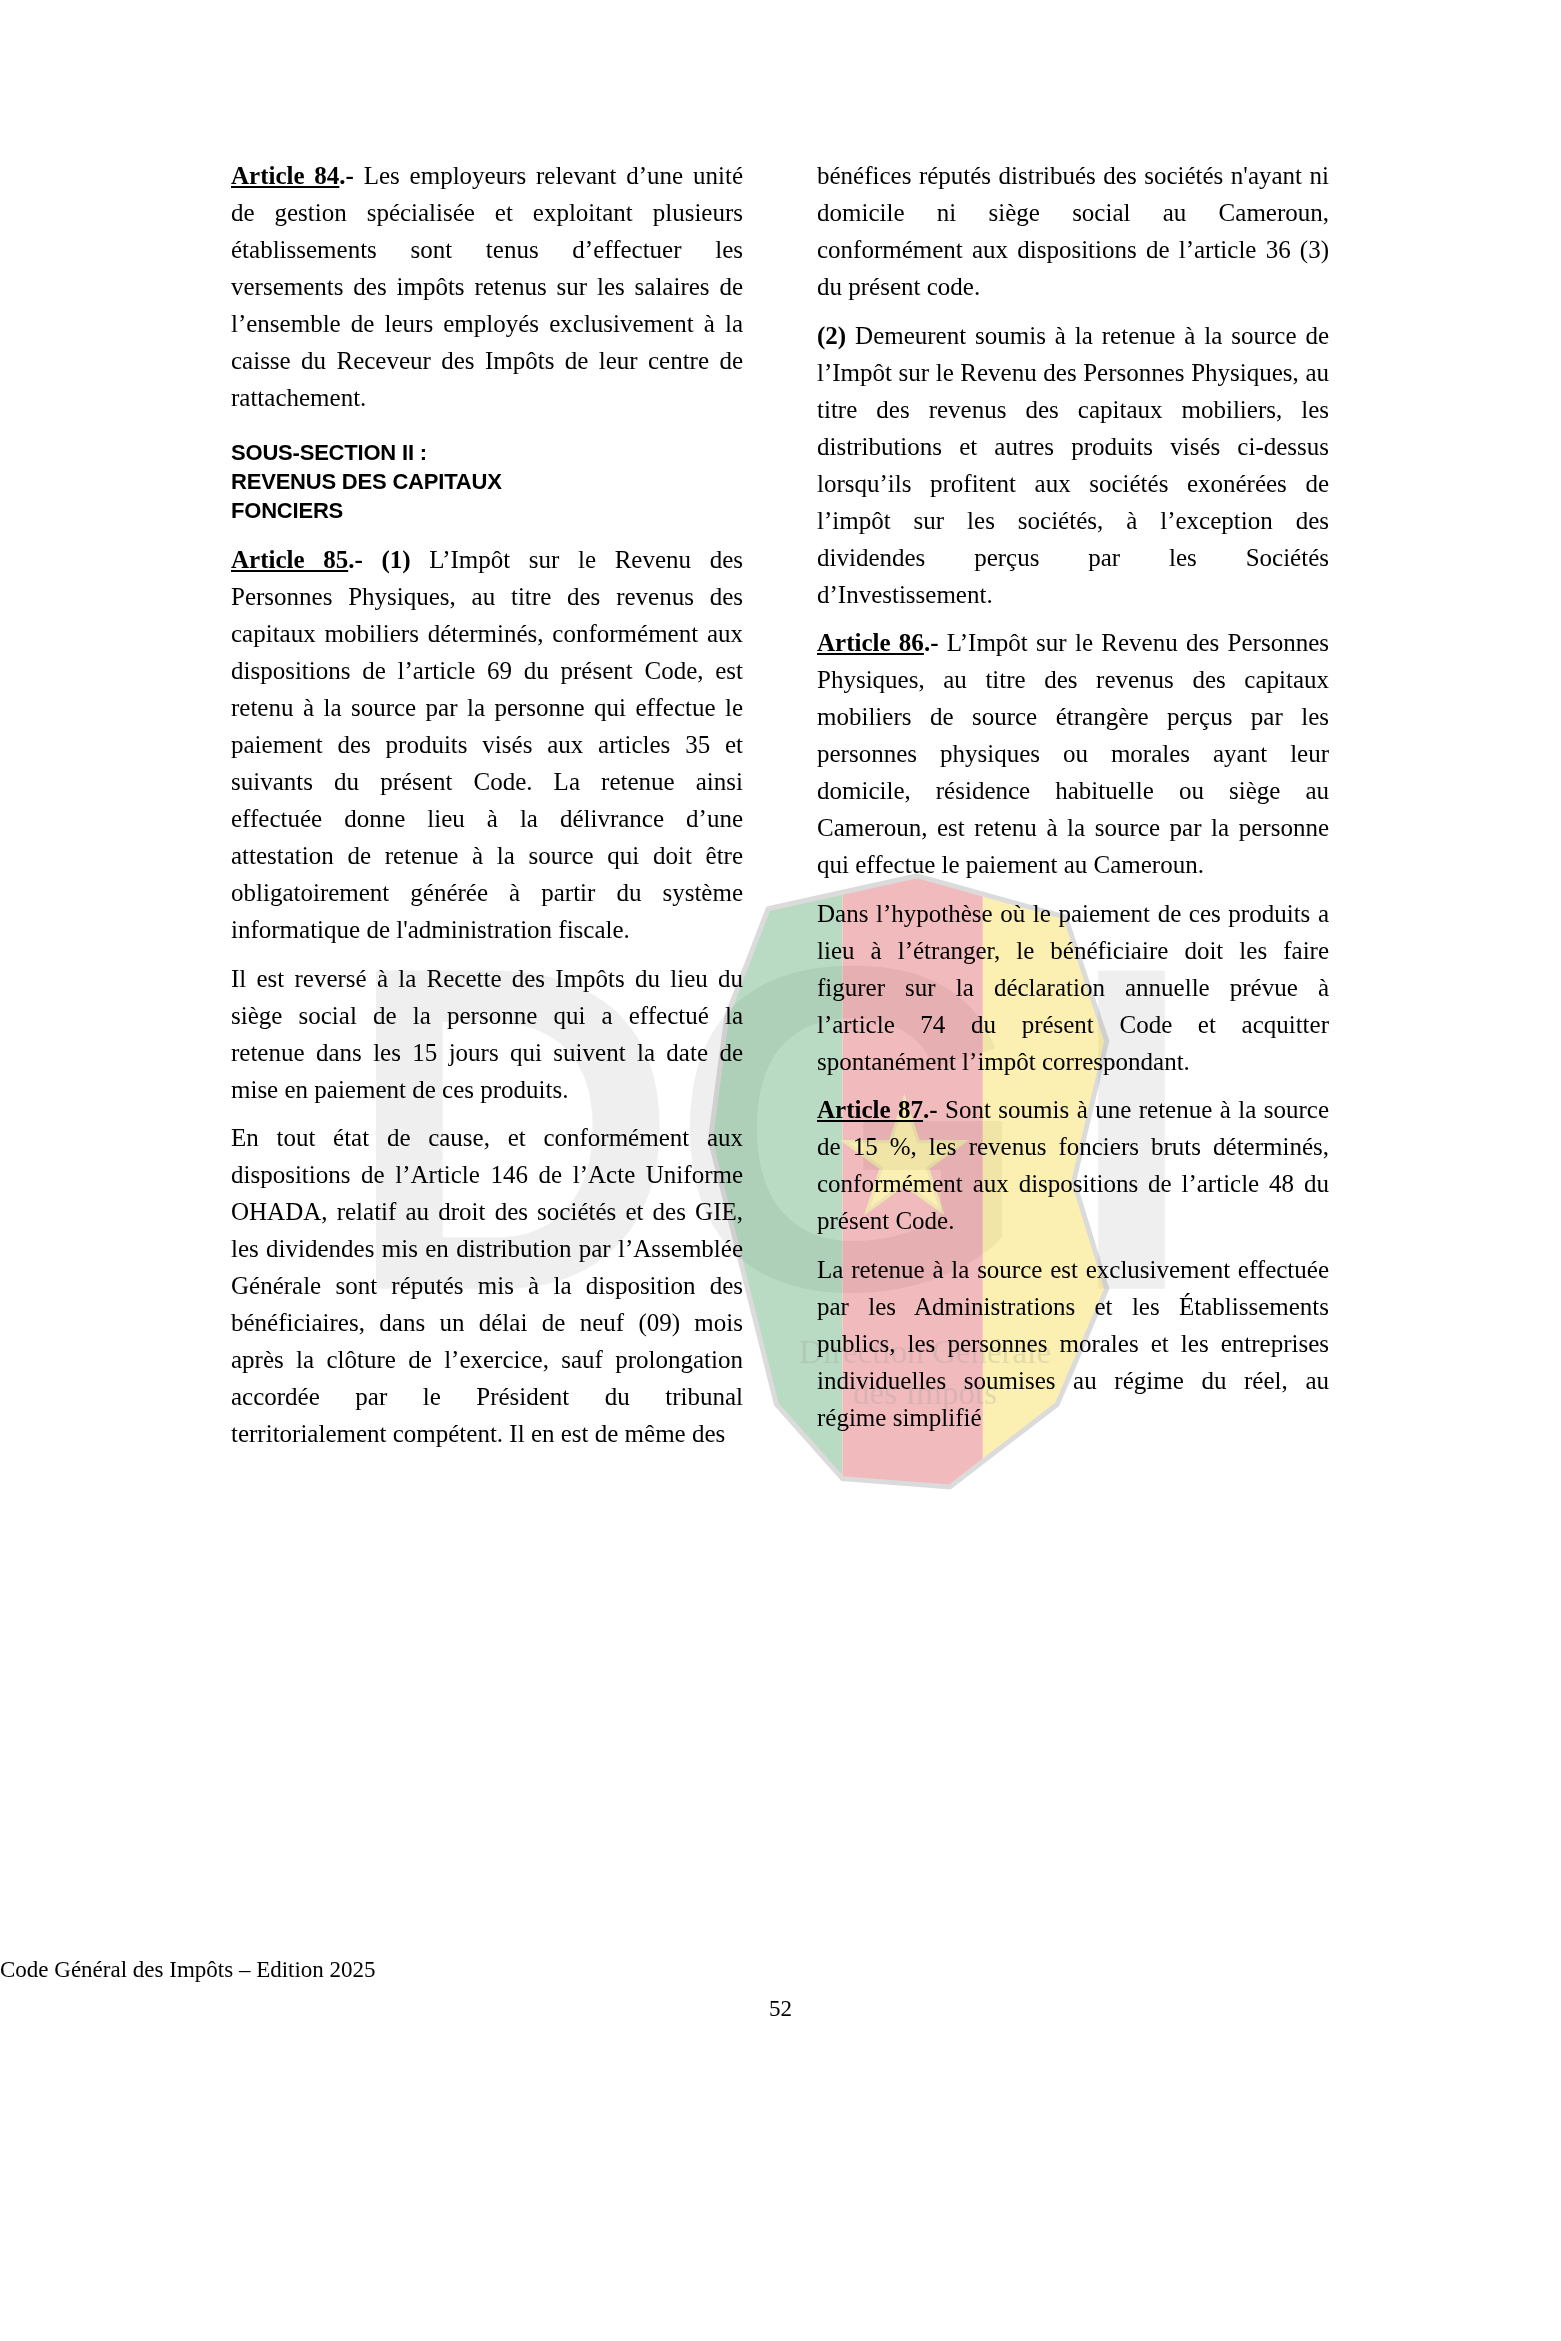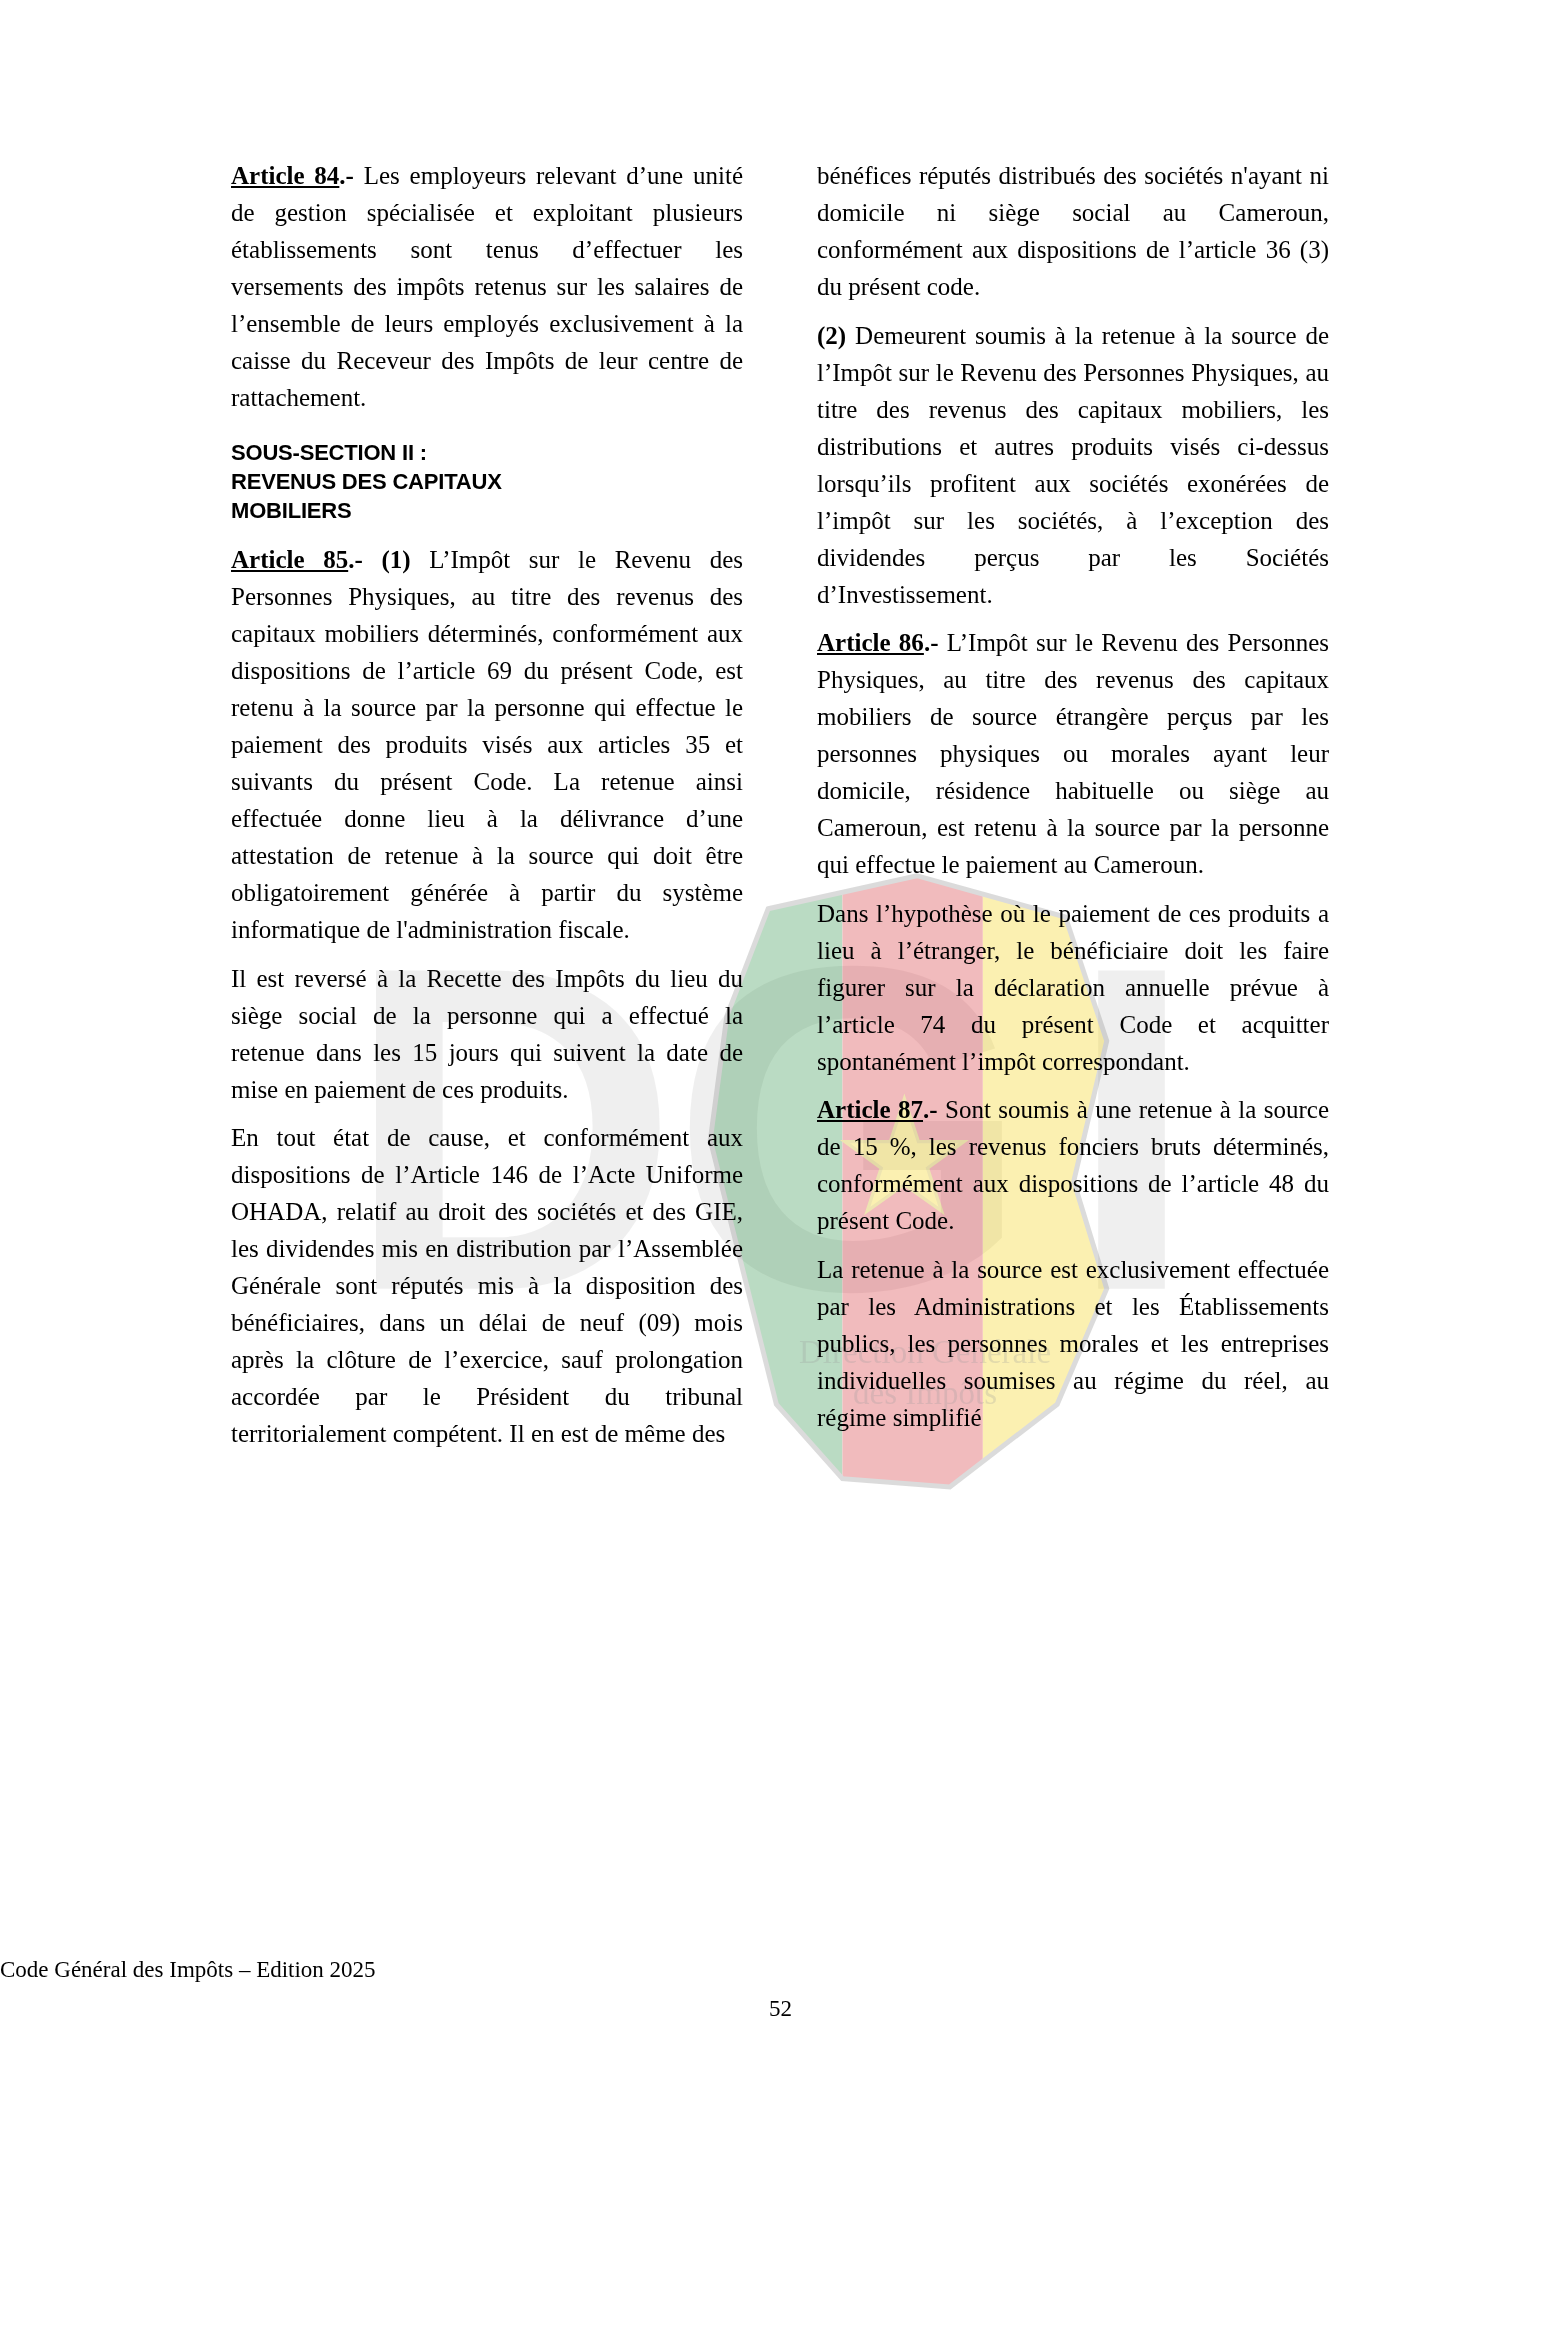"MOBILIERS" span { text: MOBILIERS -> FONCIERS }
